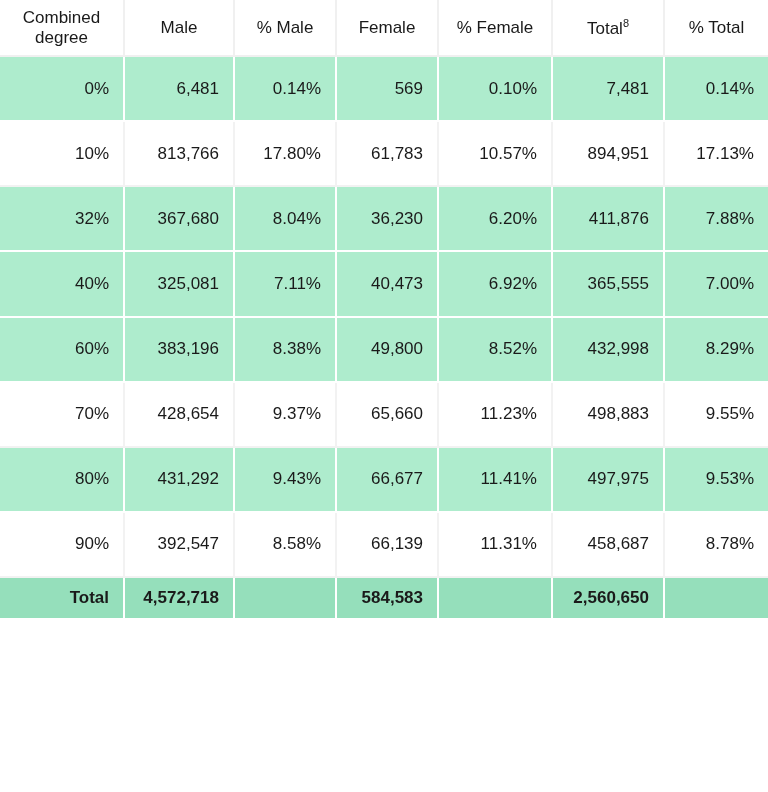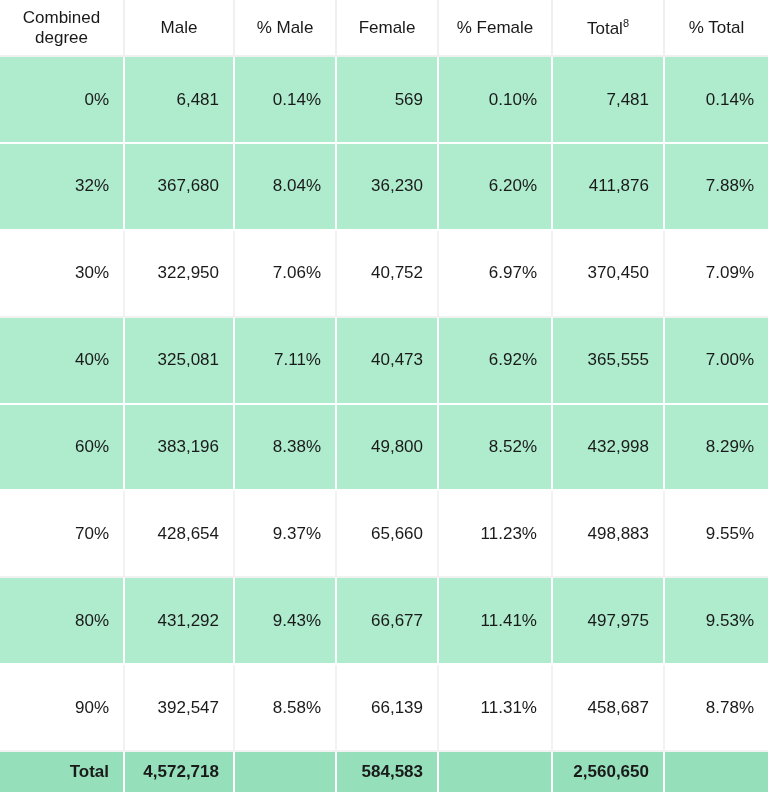"Combined degree" table.data-table { height: 792px -> 618px }
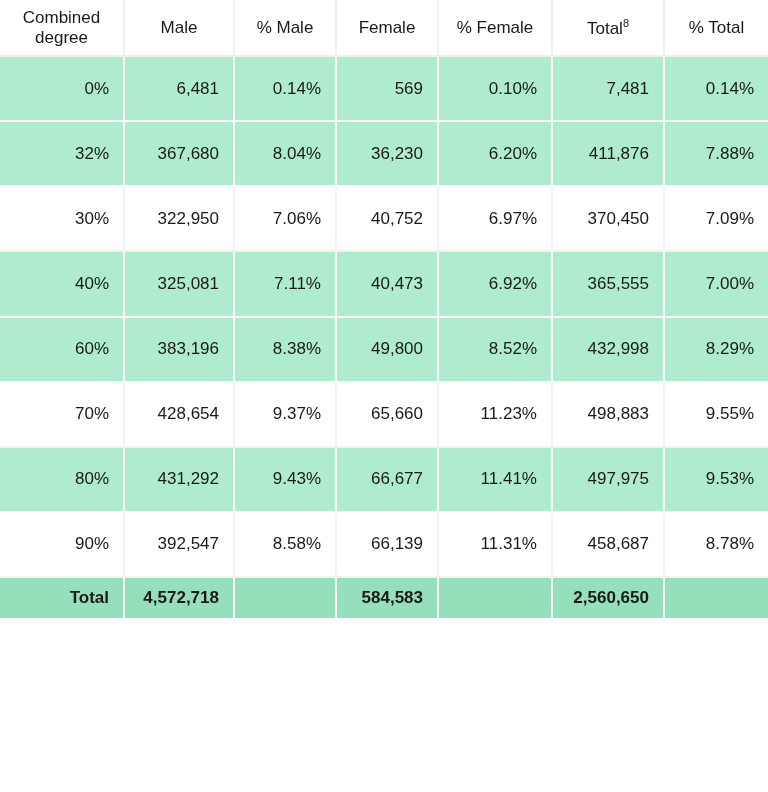"10%" tr.row-even { html: none -> <tr> <td>10%</td> <td>813,766</td> <td>17.80%</td> <td>61,783</td> <td>10.57%</td> <td>894,951</td> <td>17.13%</td> </tr> }
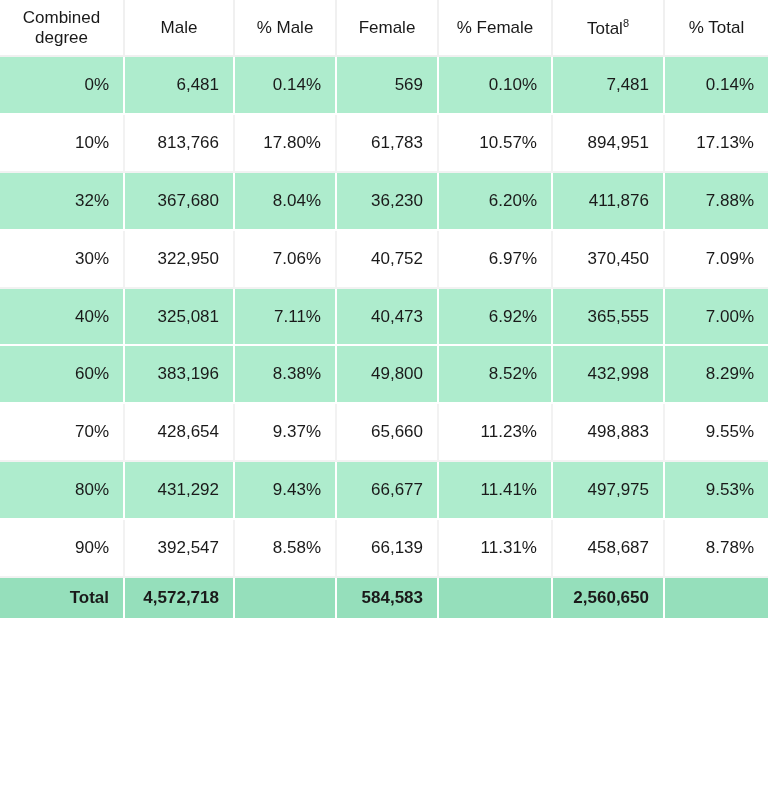"30%" tr.row-even { html: <tr> <td>30%</td> <td>322,950</td> <td>7.06%</td> <td>40,752</td> <td>6.97%</td> <td>370,450</td> <td>7.09%</td> </tr> -> none }
